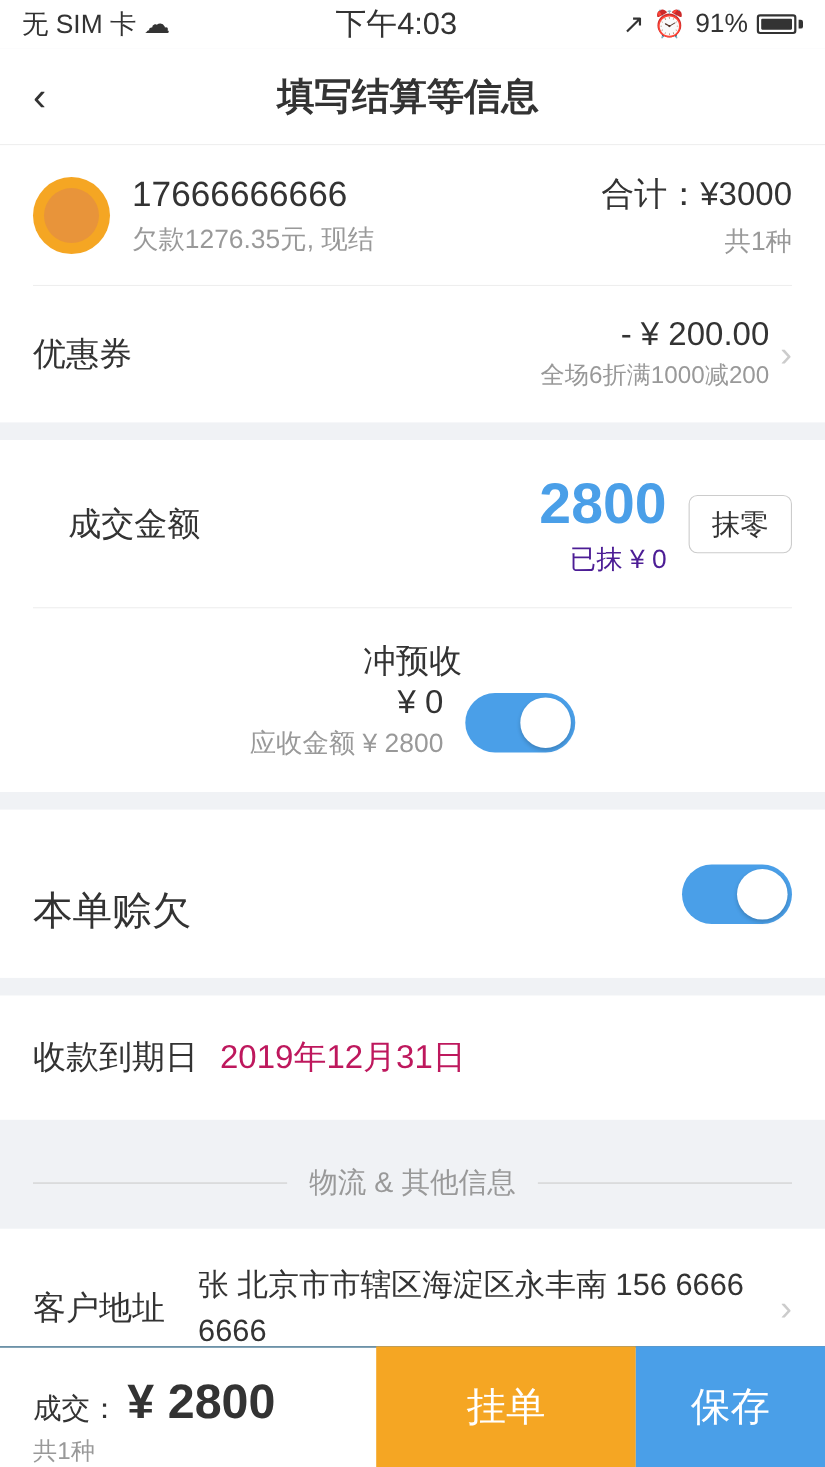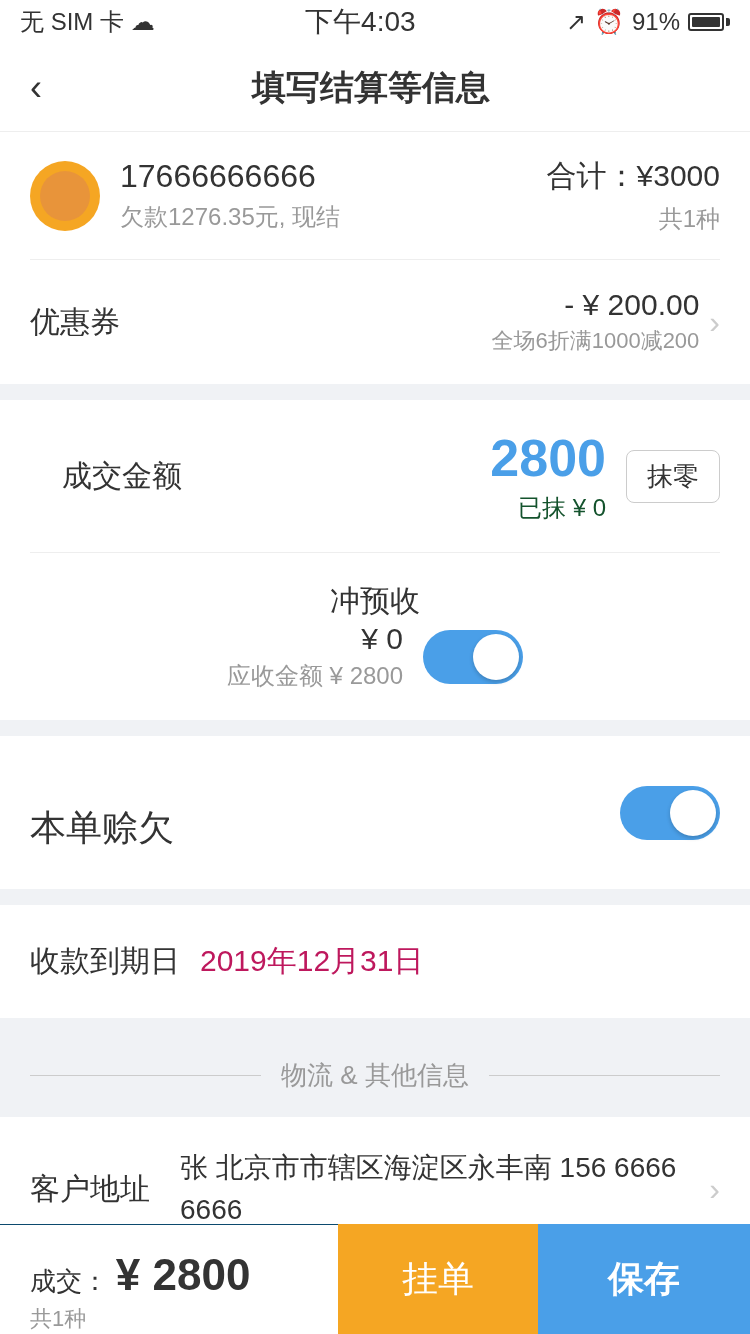"已抹 ¥ 0" .amount-sub { color: #14532d -> #4c1d95 }
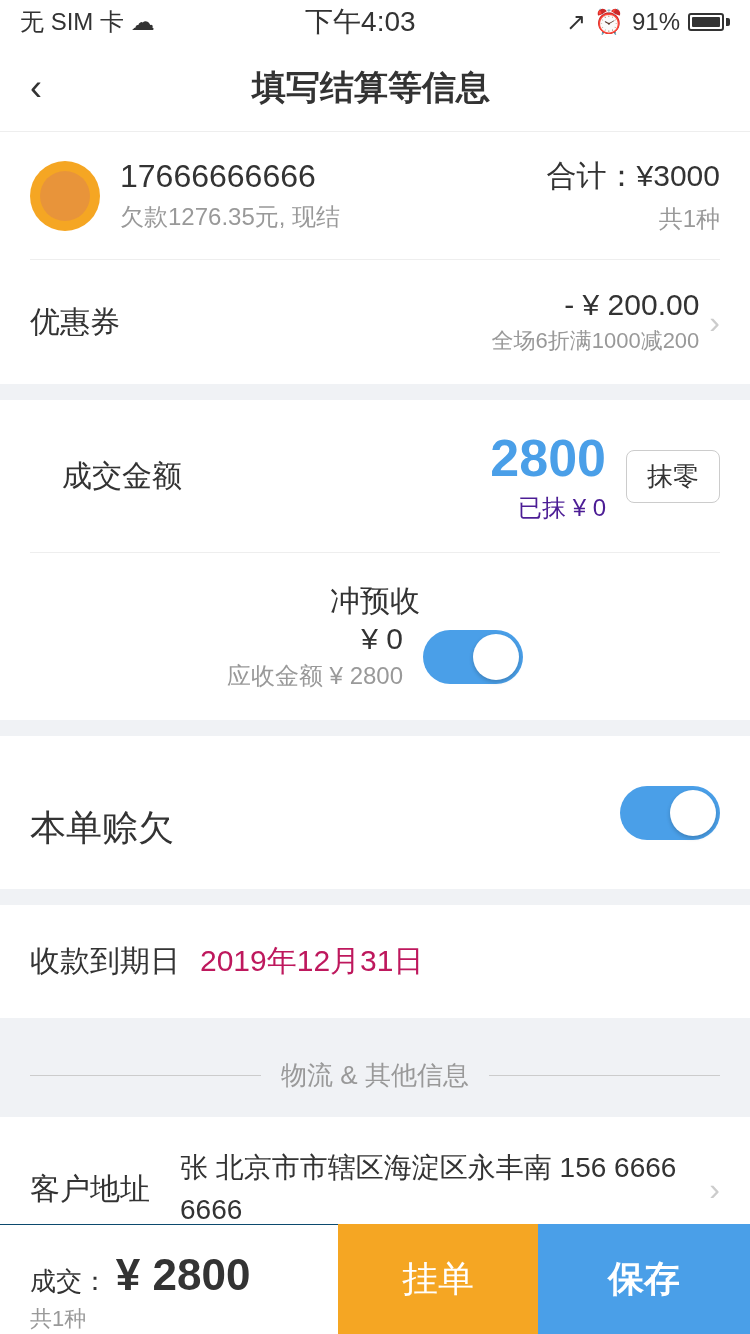"挂单" .bottom-btn-pending { width: 200px -> 236px }
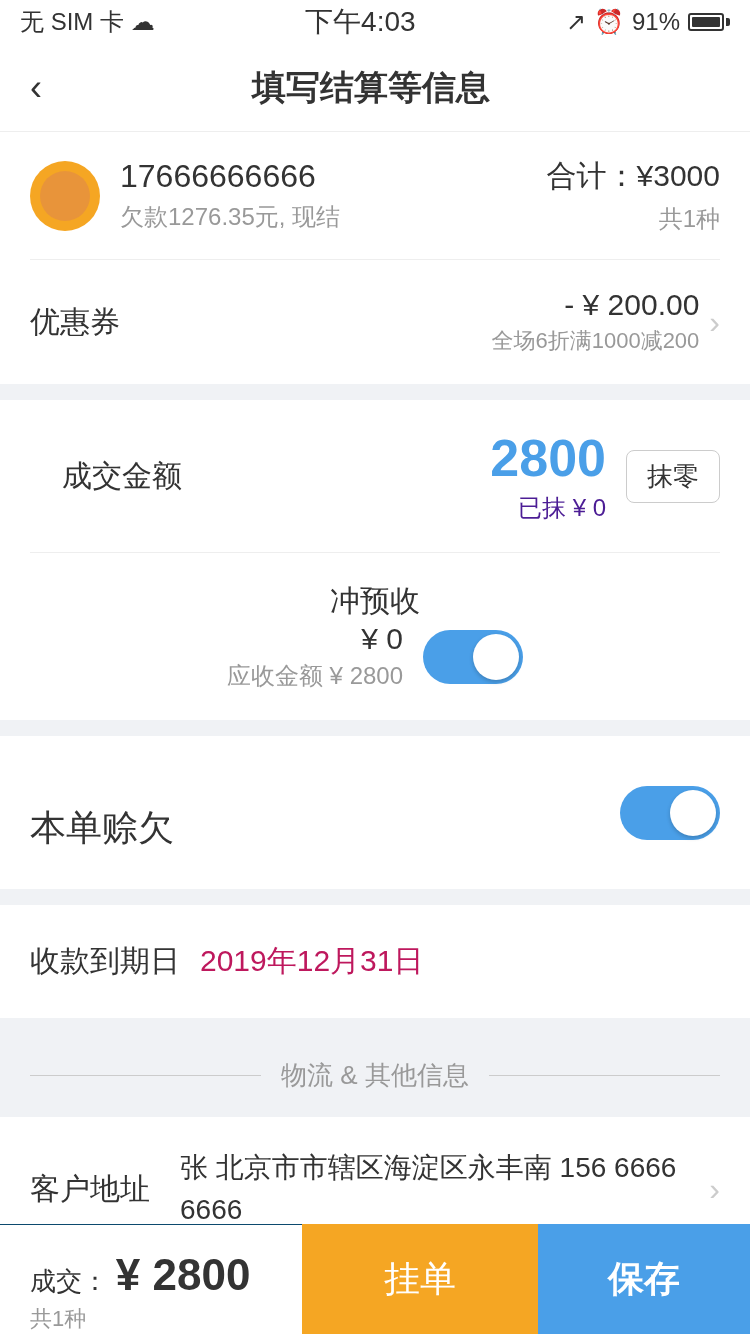"保存" .bottom-btn-save { font-weight: 700 -> 400; width: 212px -> 172px }
